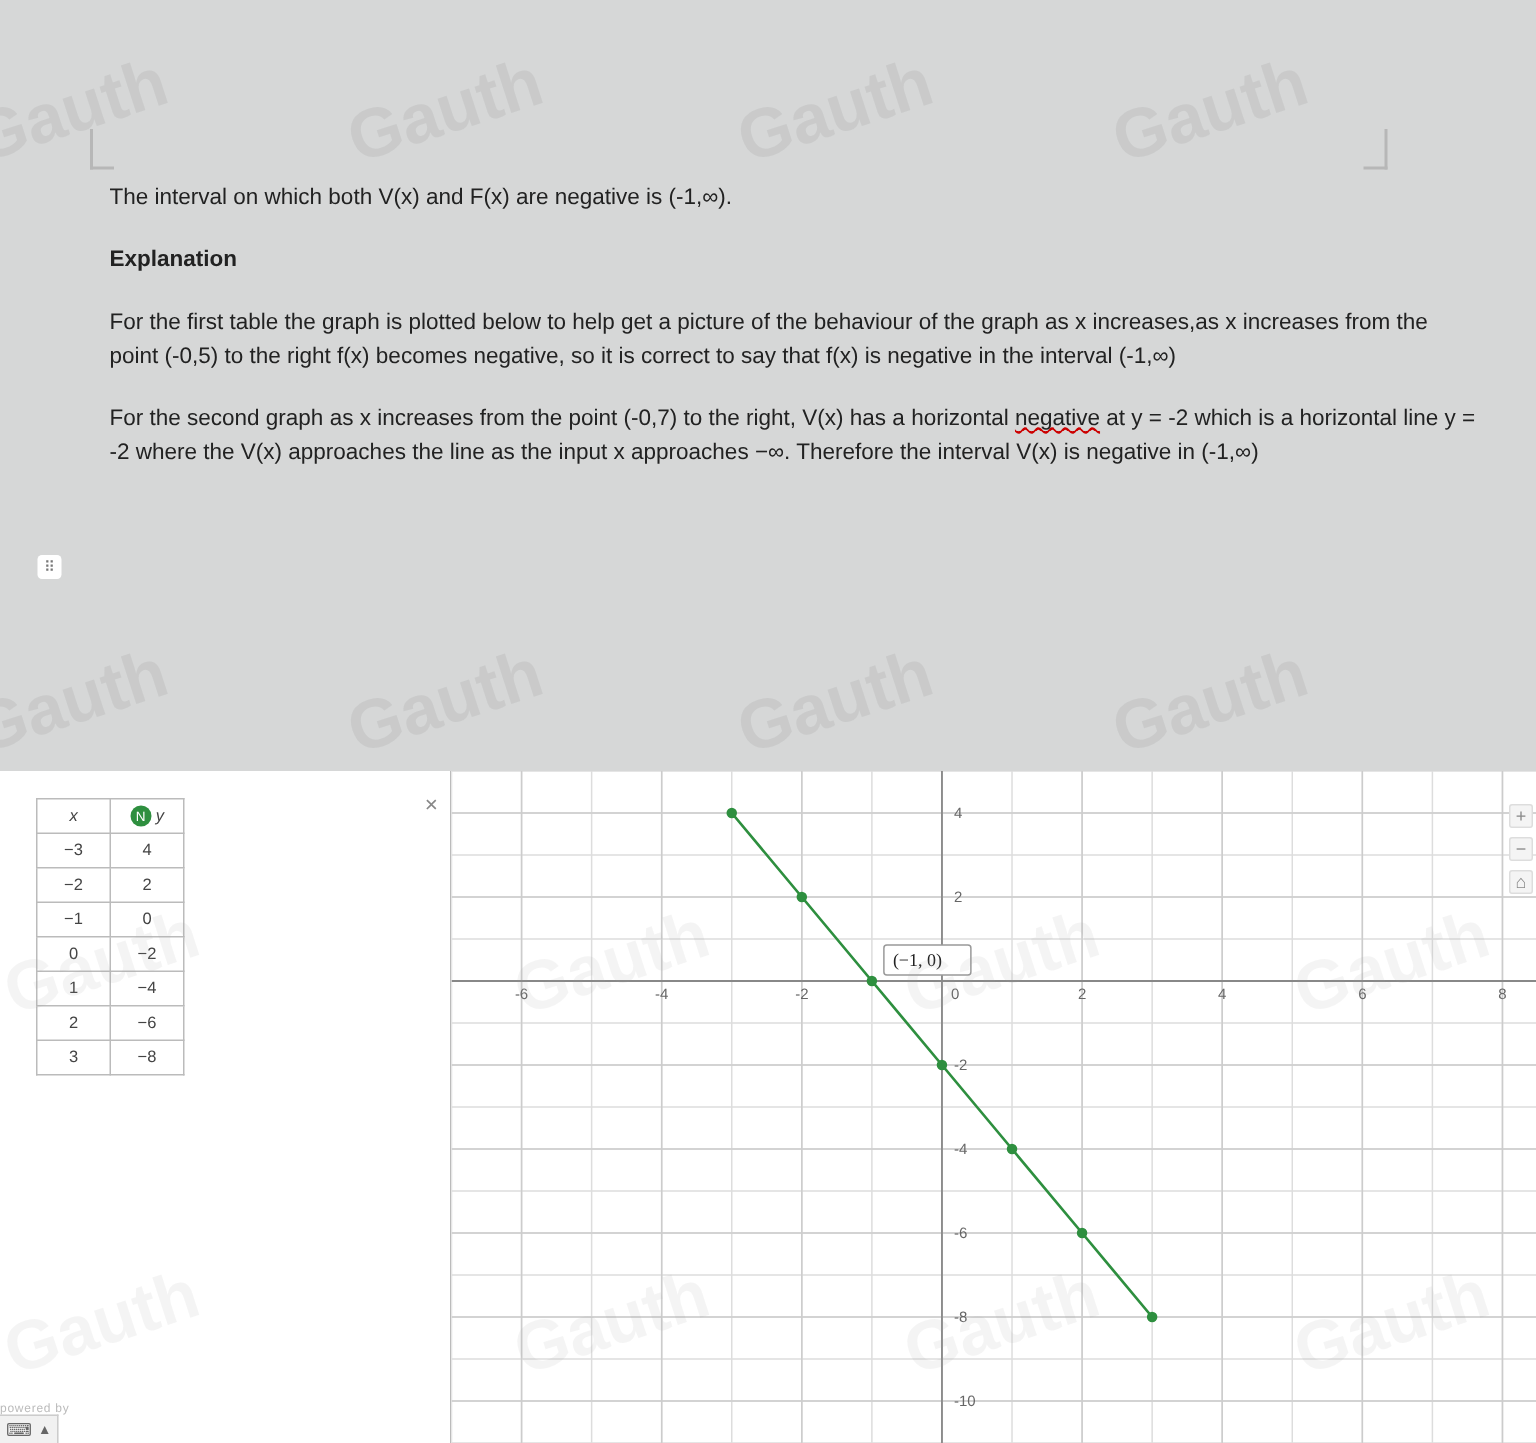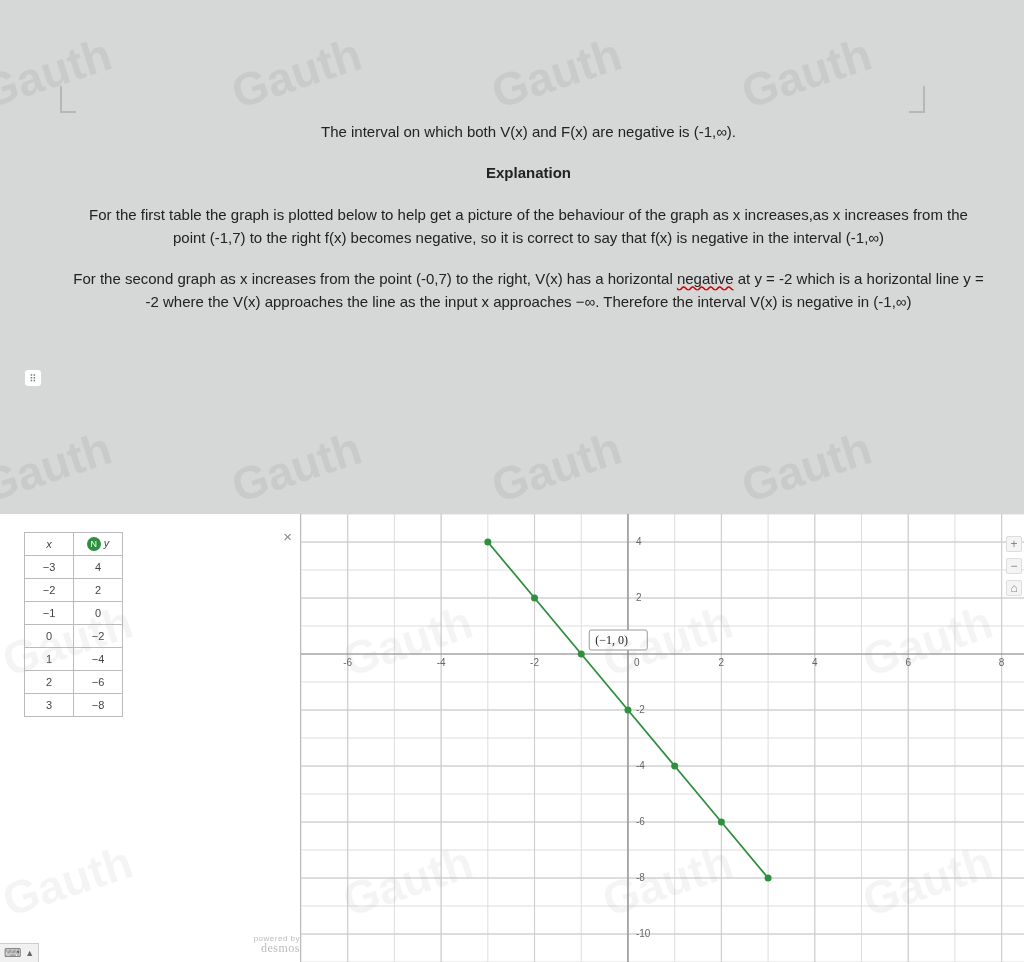"The interval on which both" .text-block { text-align: center -> none }
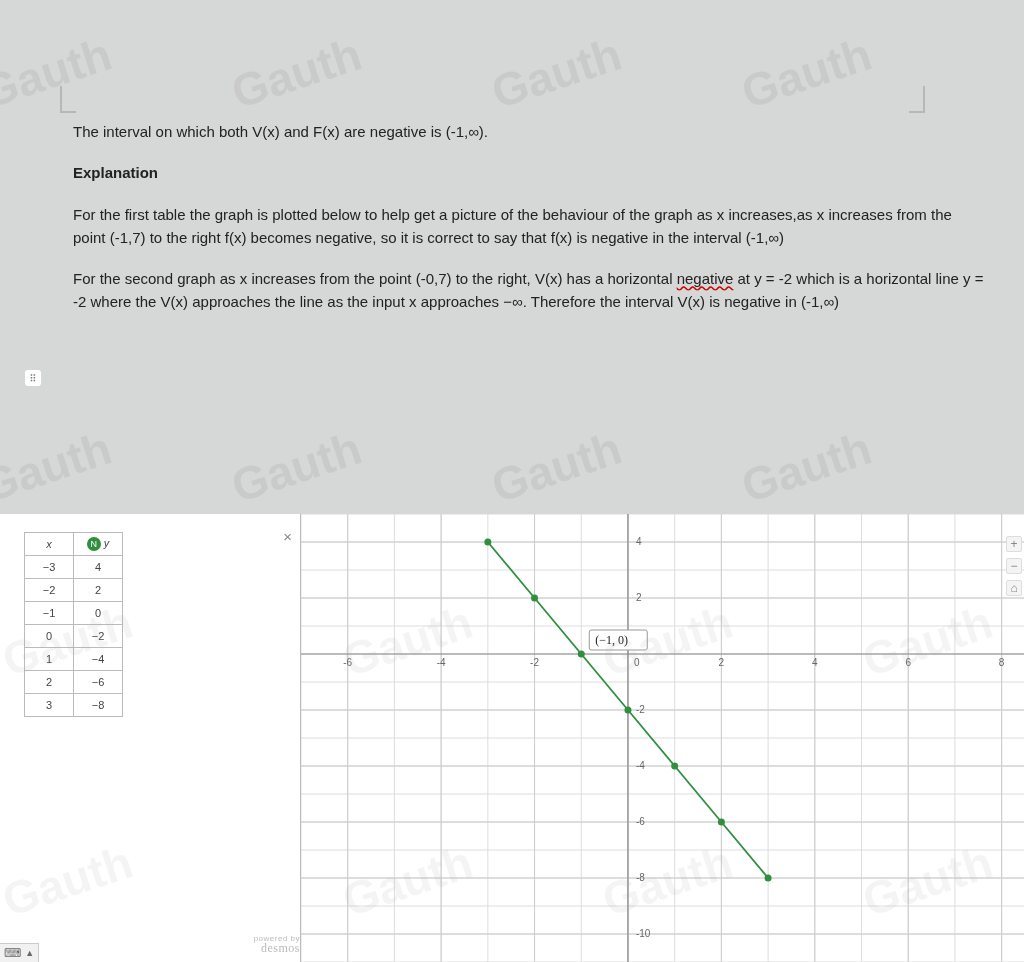"For the first table the" p { text: -1,7 -> -0,5 }
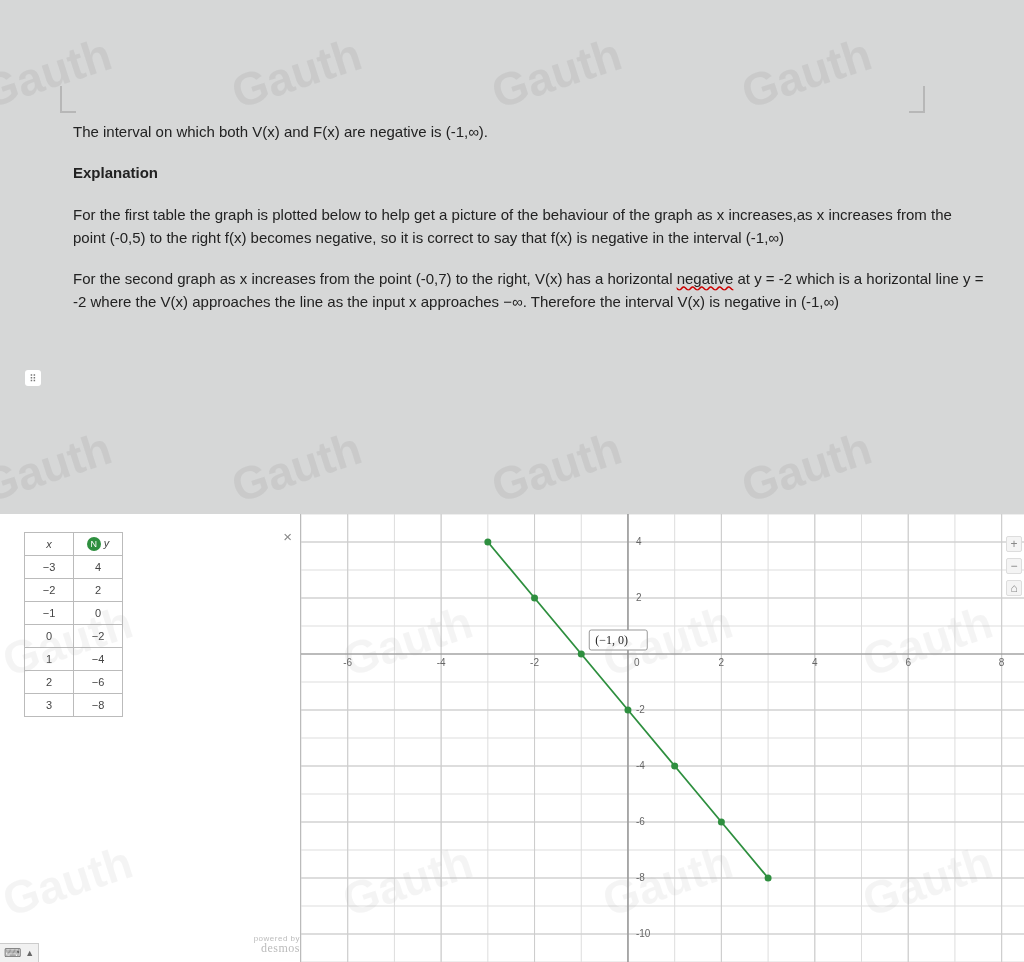"powered by" .desmos { text-align: right -> left }
